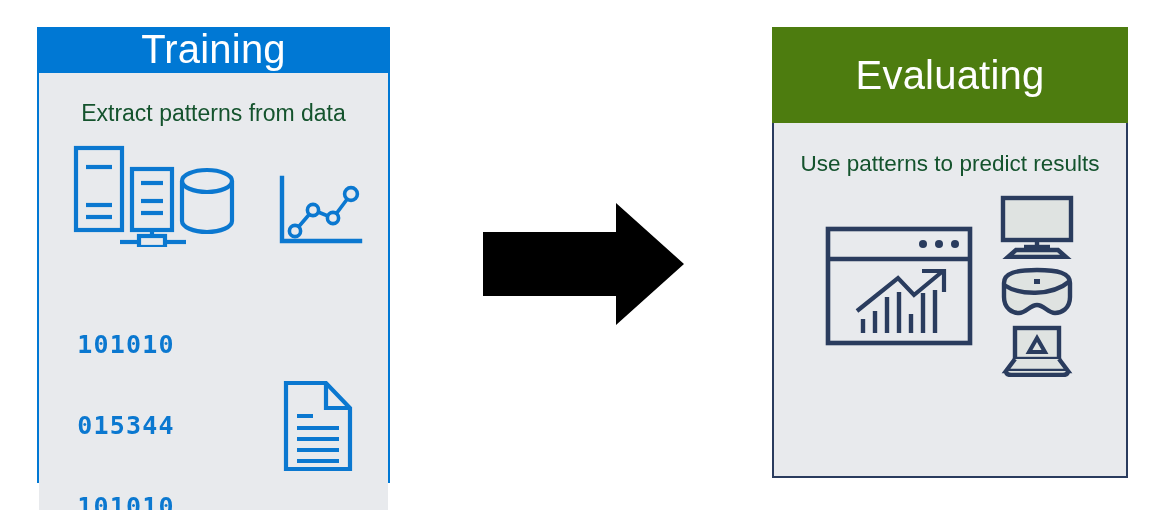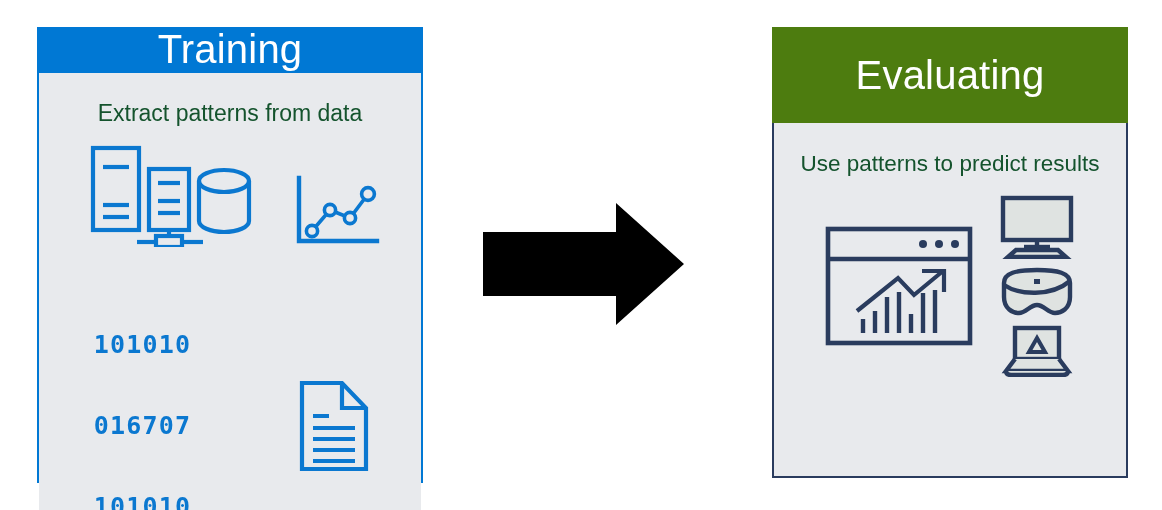"Training" #card-training { width: 386px -> 353px }
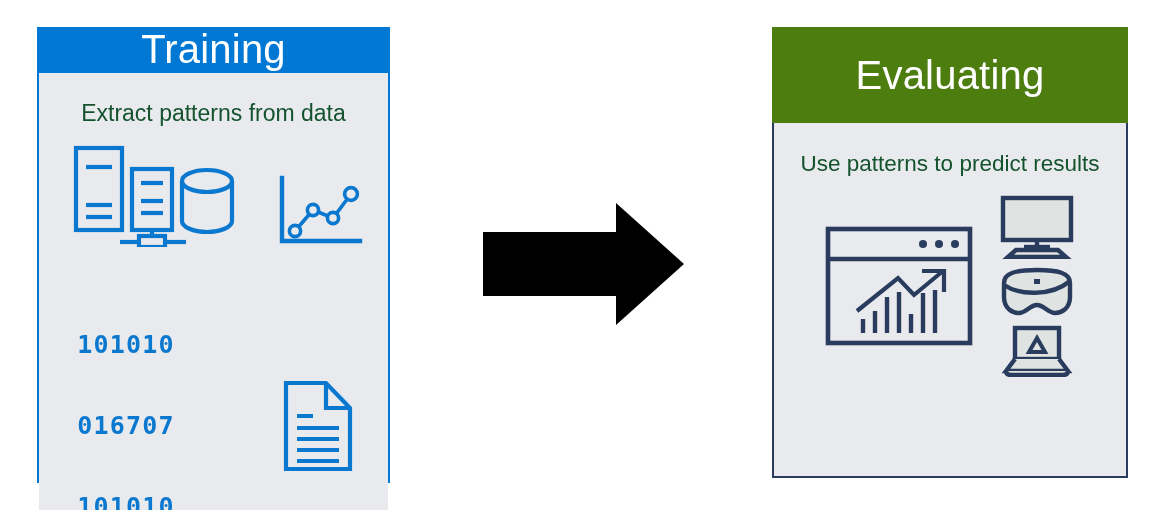"016707" div { text: 016707 -> 015344 }
